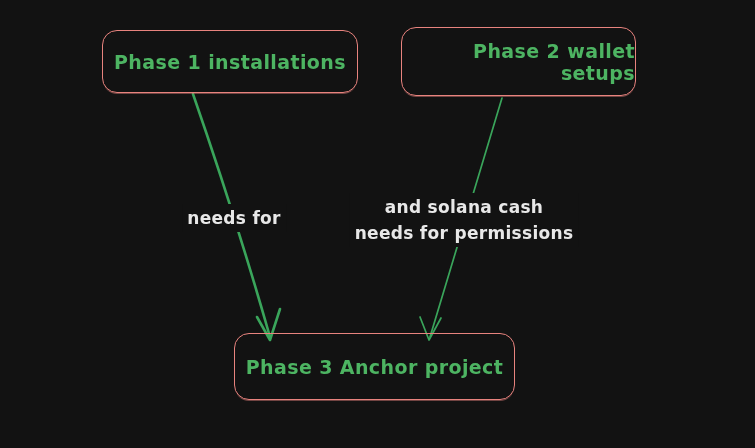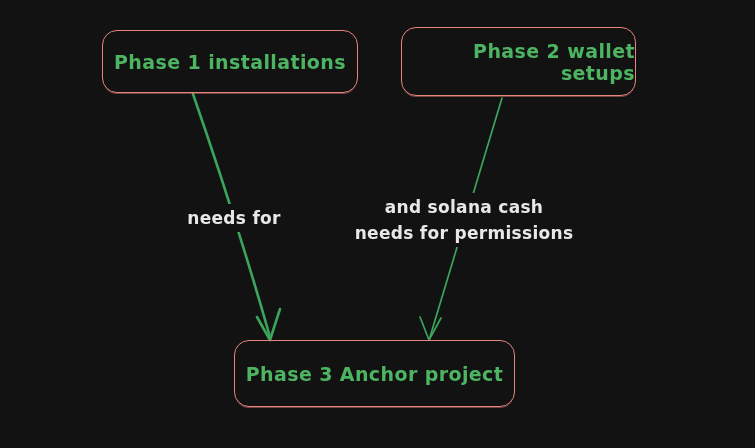"Phase 3 Anchor project" .node-phase3 { top: 340px -> 333px }
